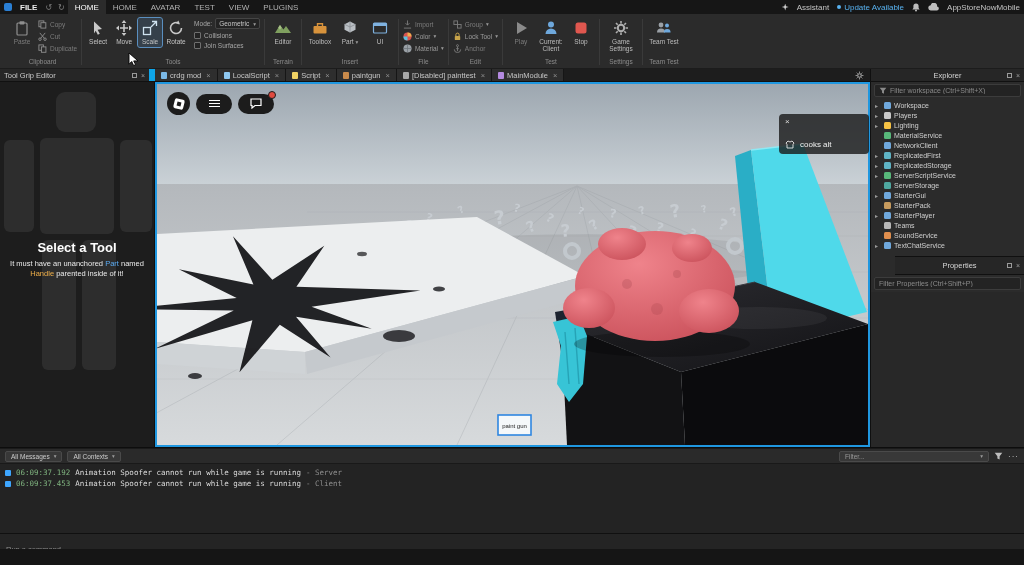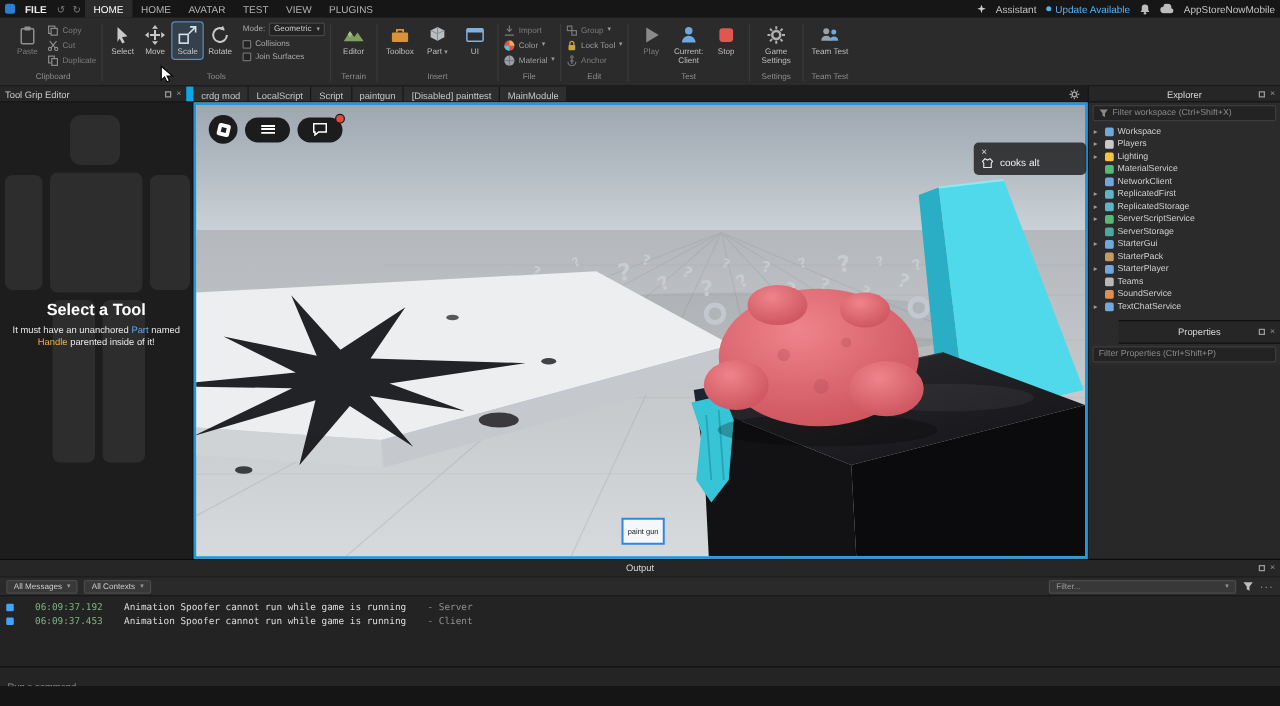"crdg mod" .dtab { flex-direction: column -> none }
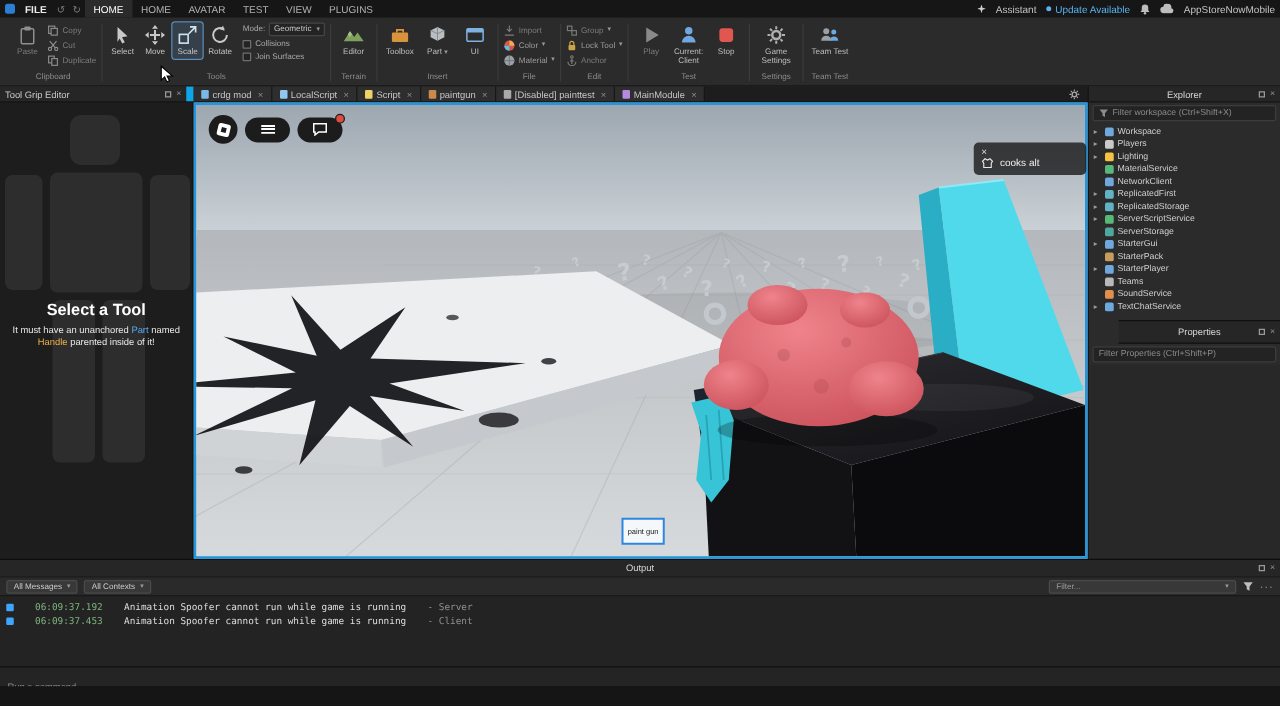"cooks alt" .ca-row { margin-top: 0 -> 14px }
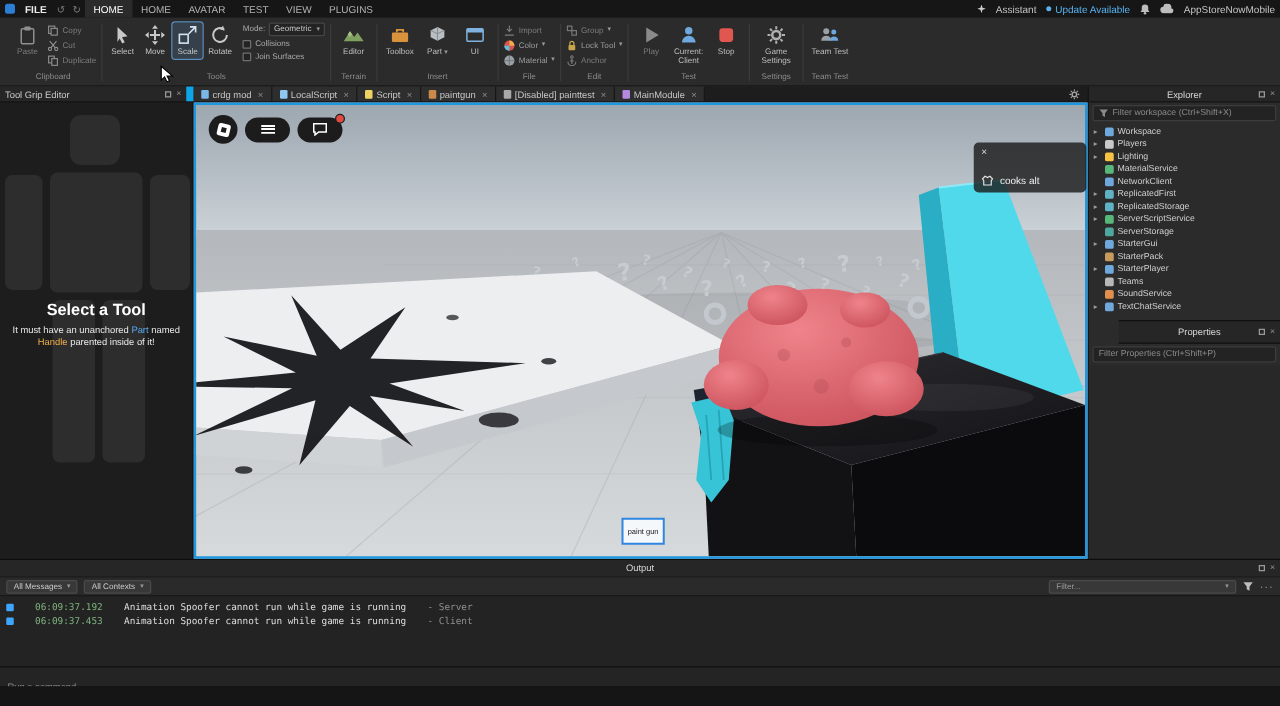"Output" div.out-hdr { html: <div> <span>Output</span> <span> <span></span> <span>×</span> </span> </div> -> none }
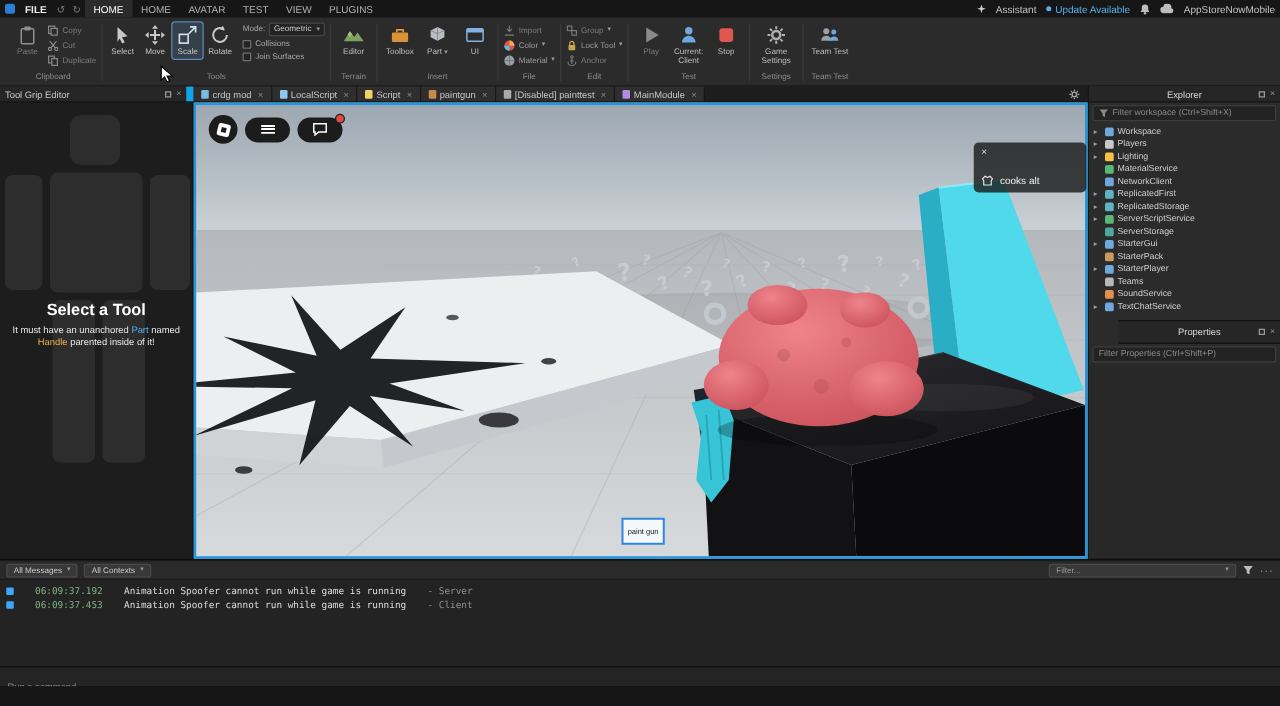"06:09:37.192" .log-line { gap: 17px -> 5px }
